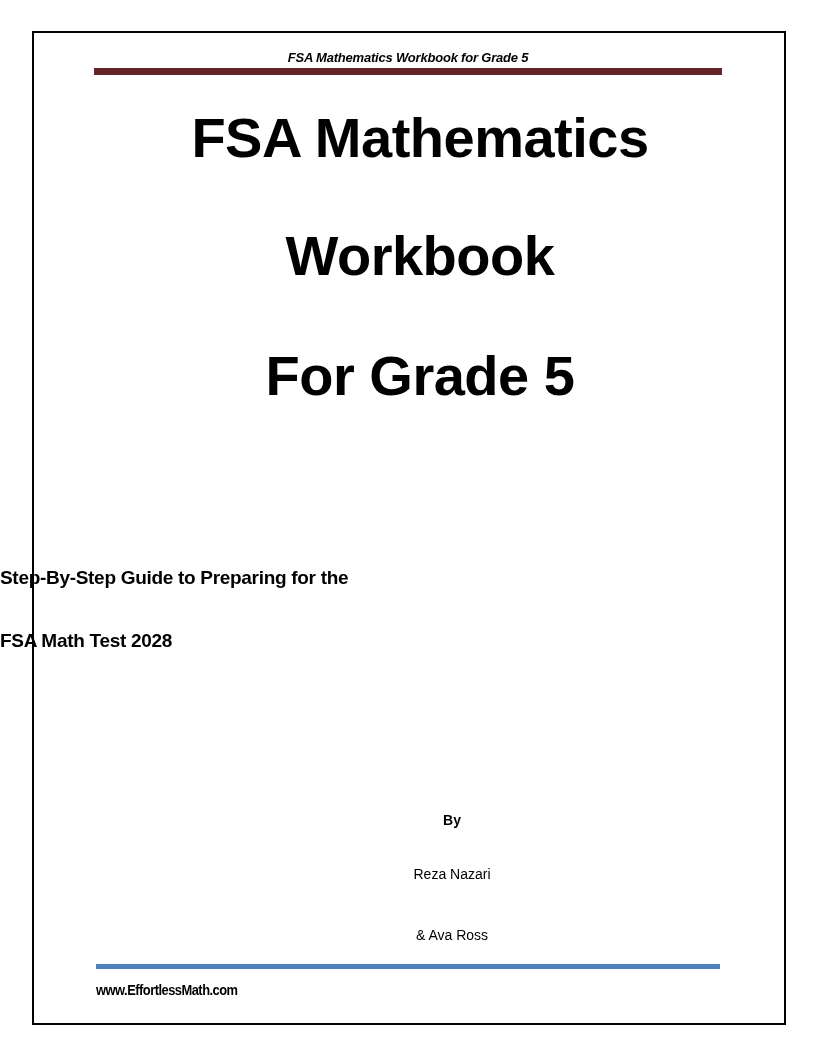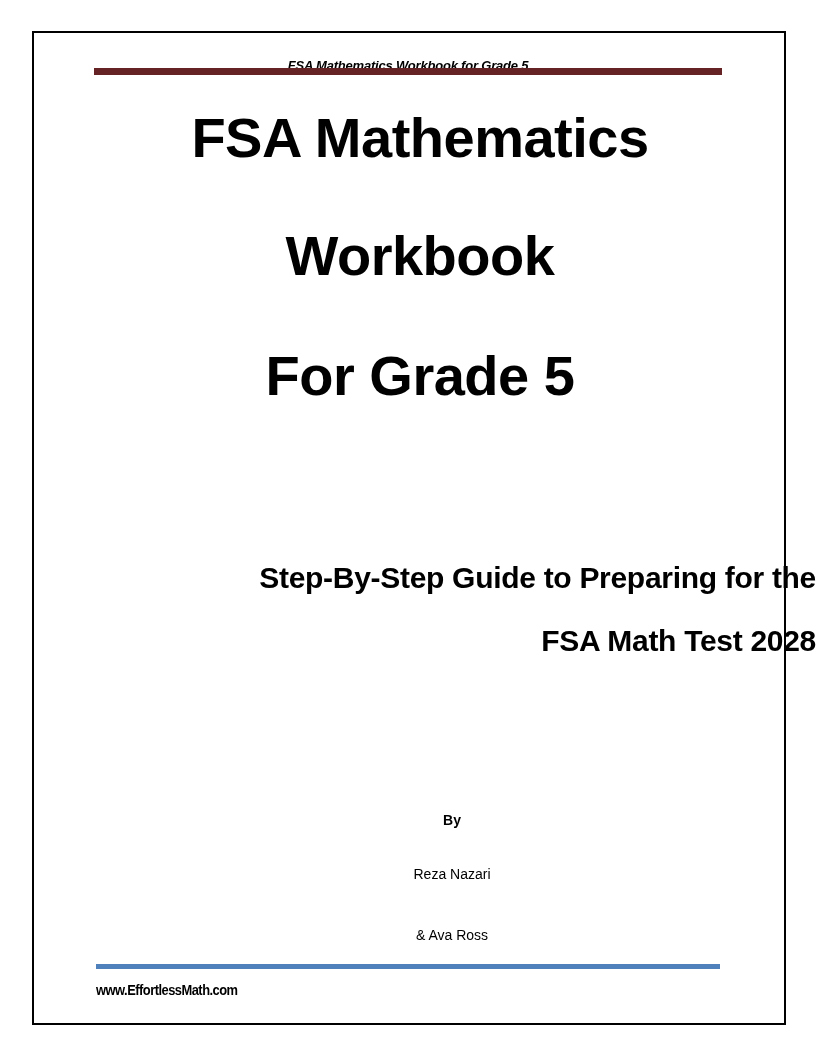"FSA Mathematics Workbook for Grade" .running-header { margin-top: 8px -> none }
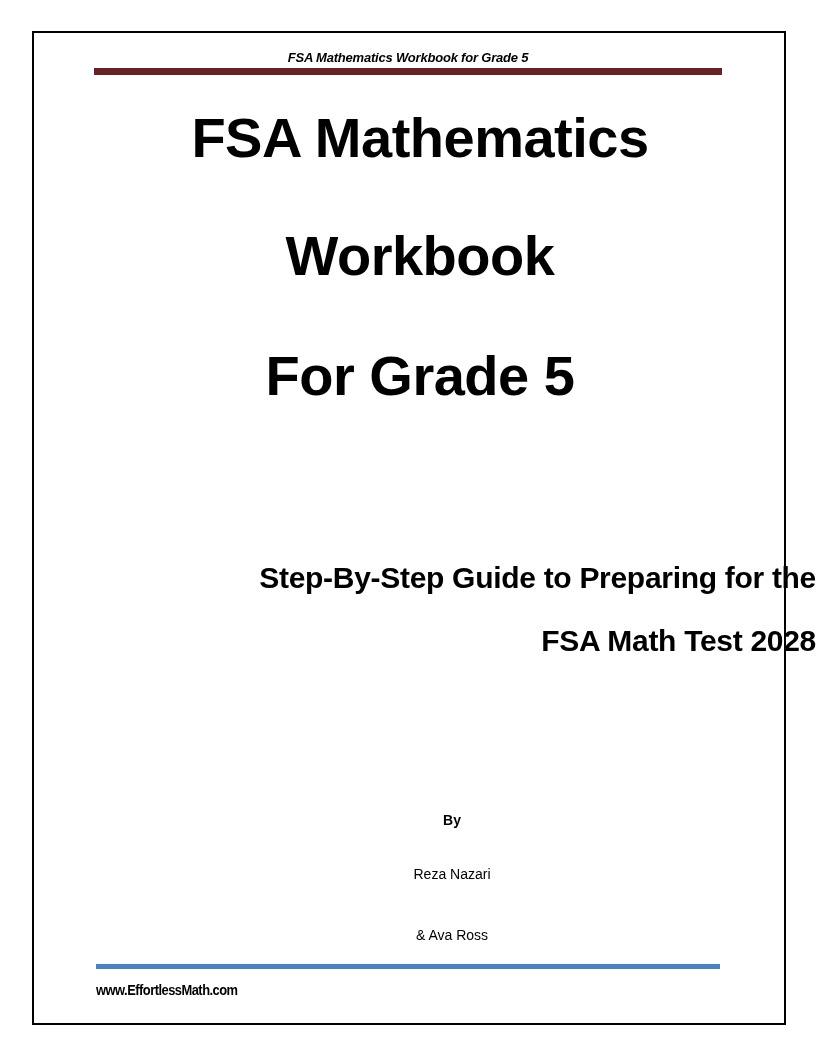"Step-By-Step Guide to Preparing for" .subtitle-line { font-size: 30px -> 19px; text-align: right -> left }
